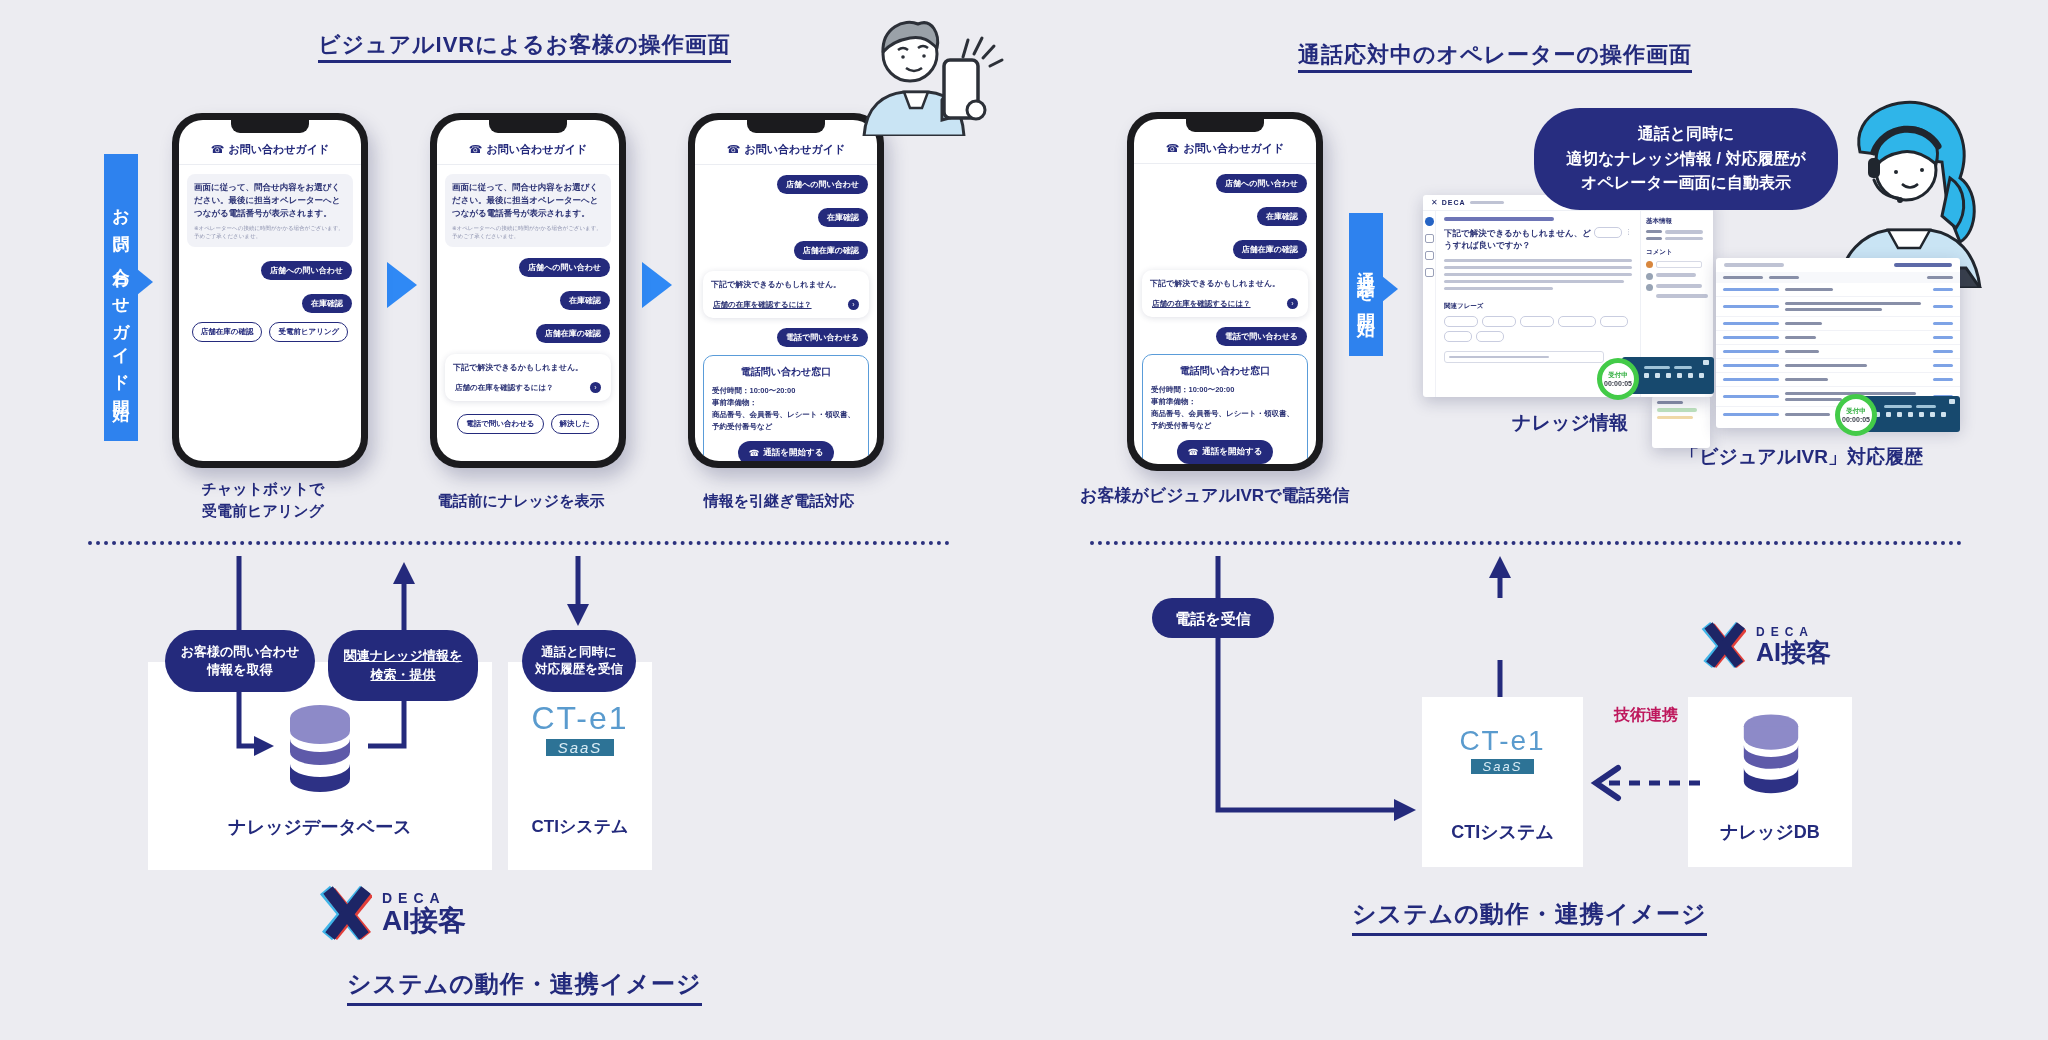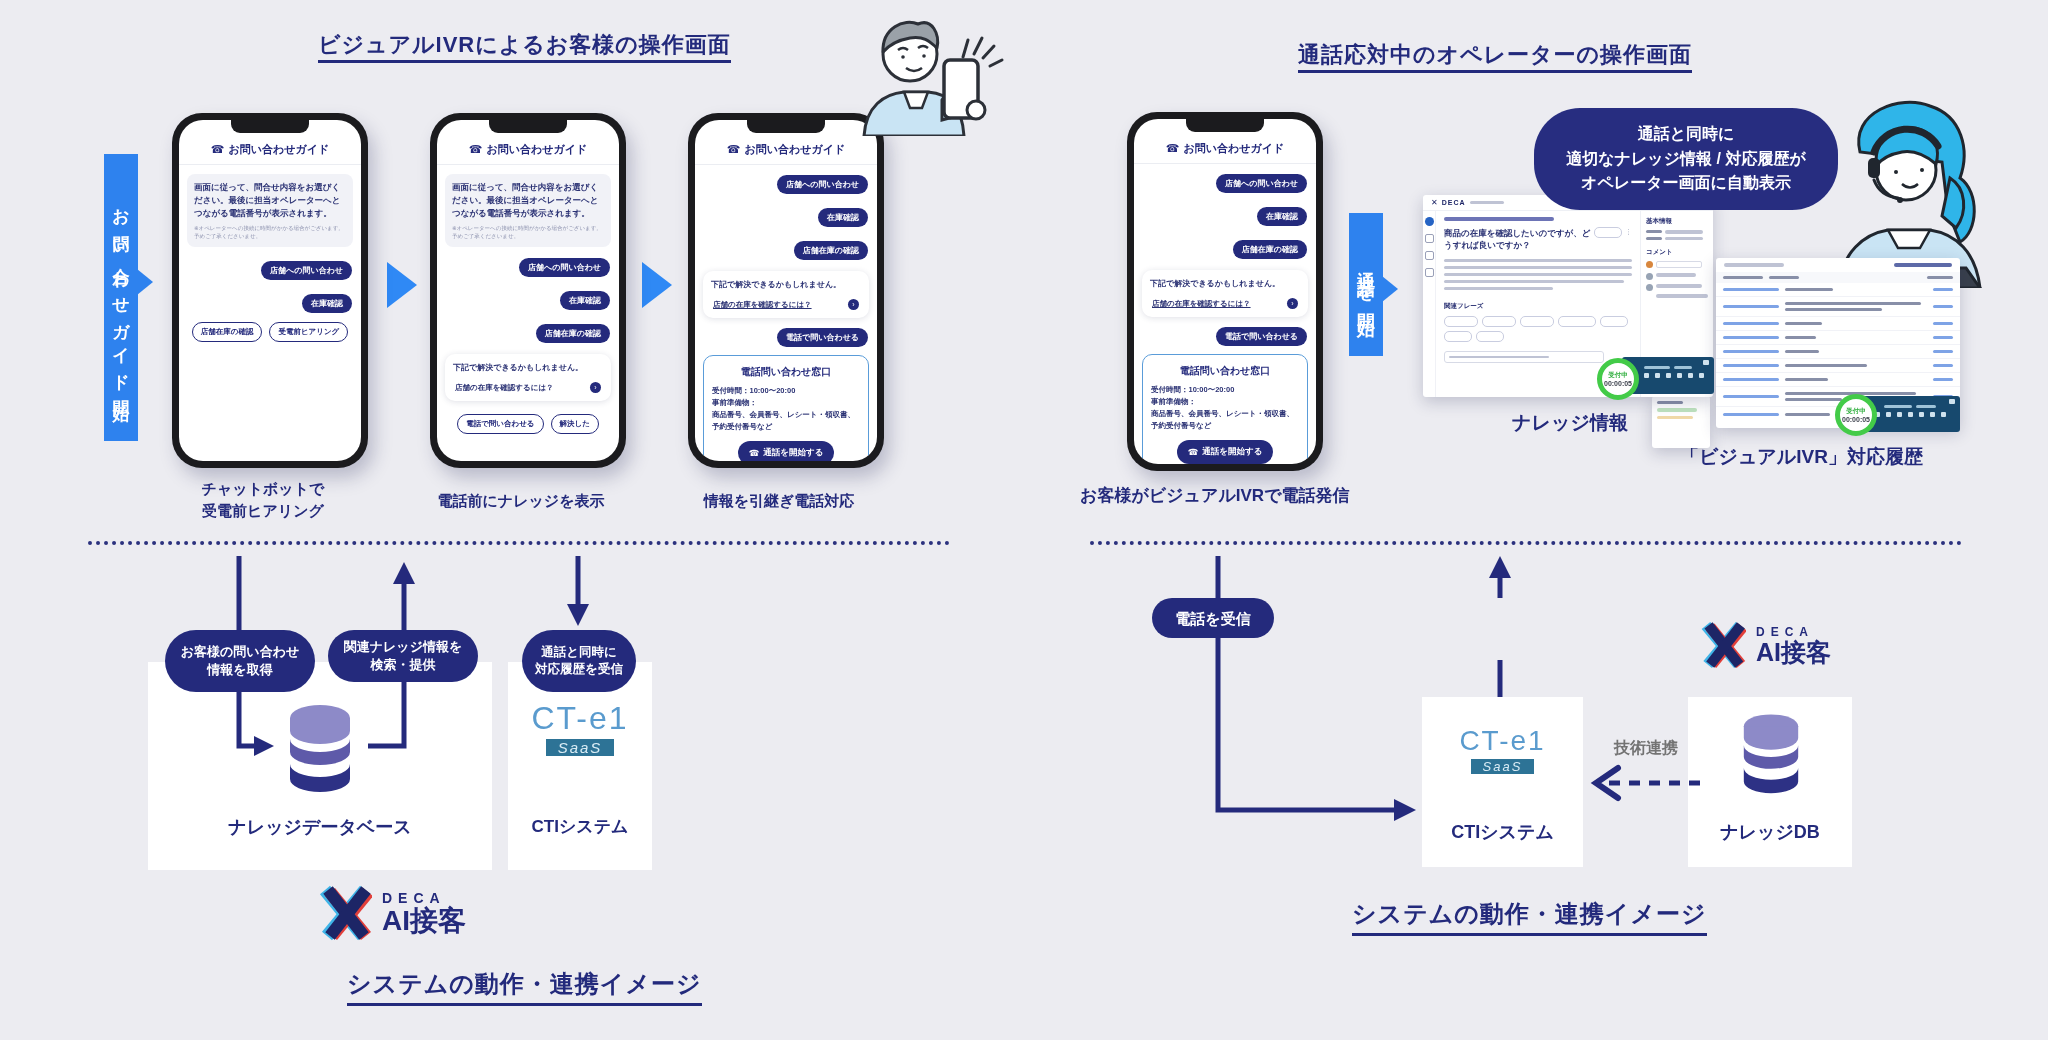"商品の在庫を確認したいのですが、どうすれば良いですか？" div { text: 商品の在庫を確認したいのですが -> 下記で解決できるかもしれません }
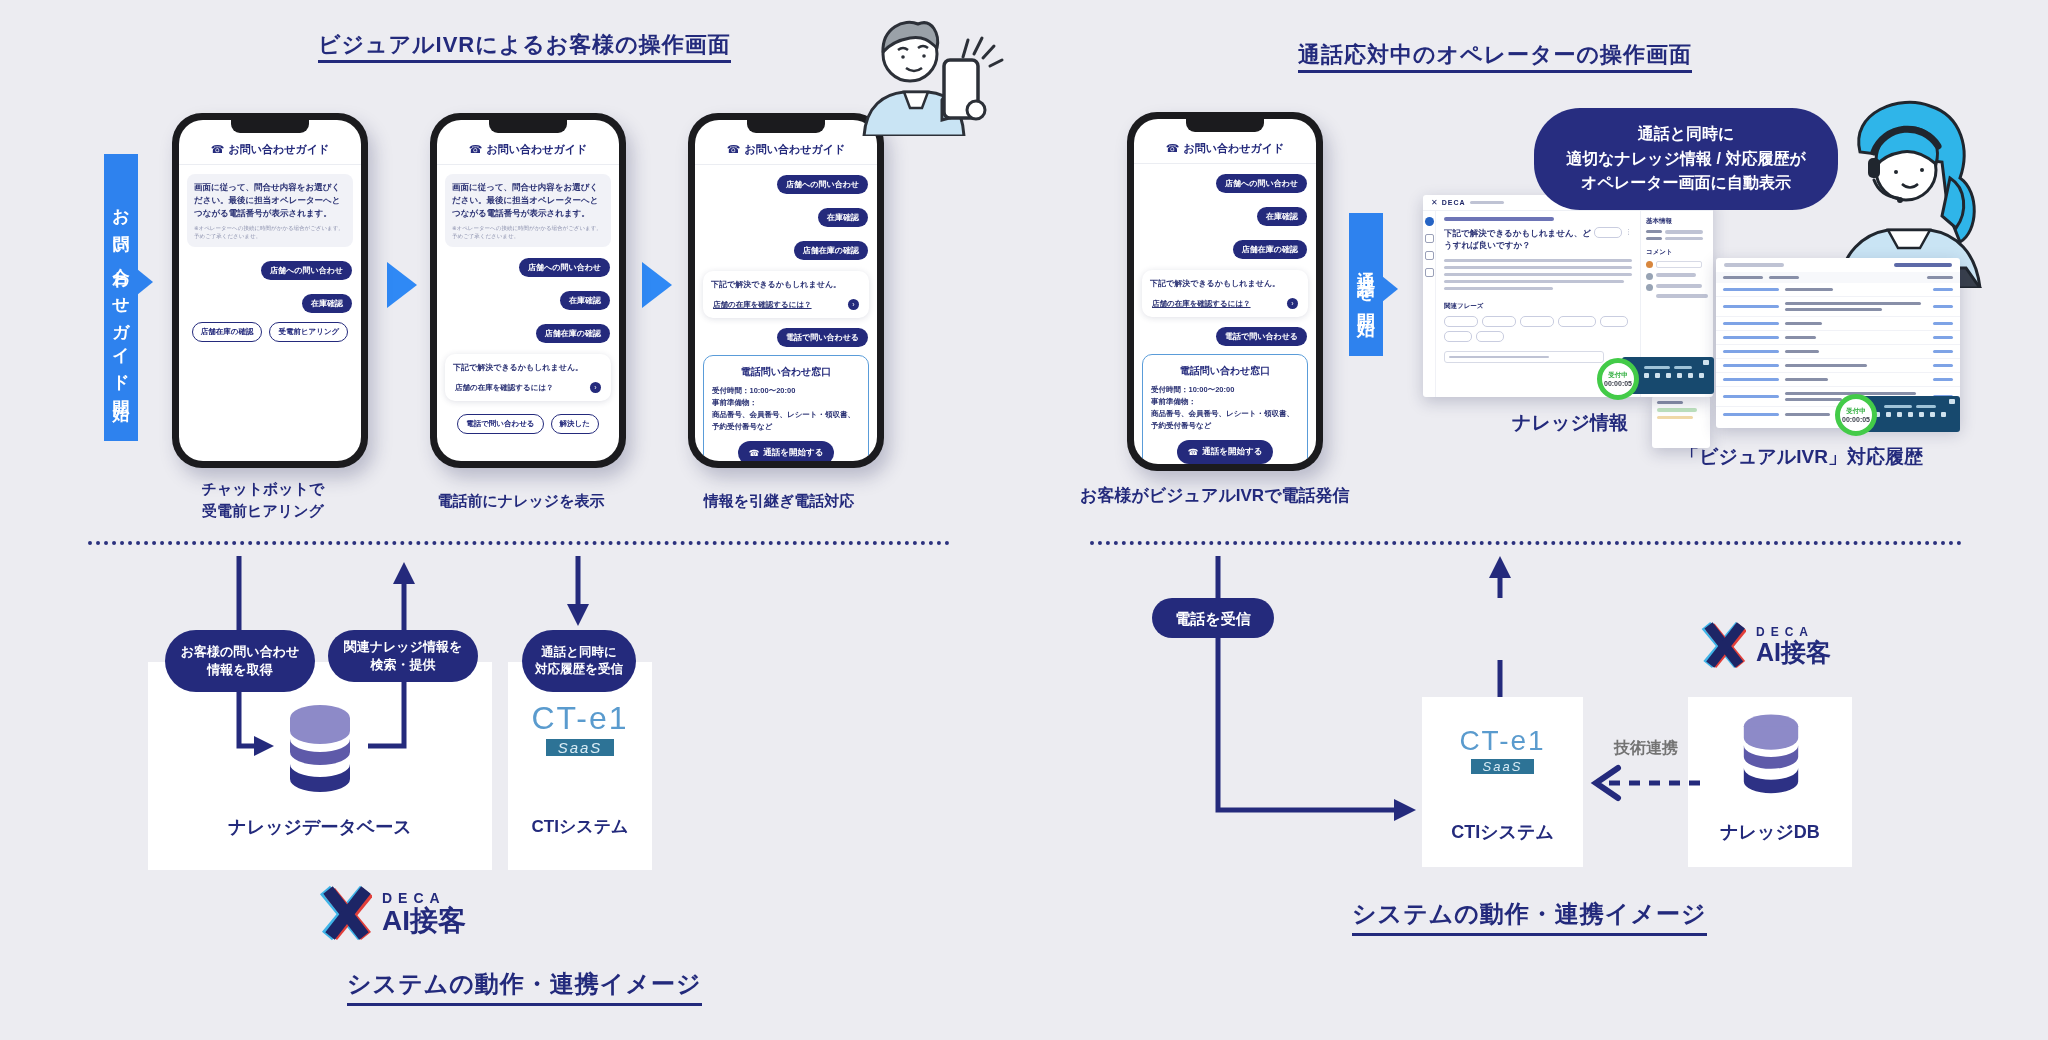"関連ナレッジ情報を" div.abs { height: 52px -> 71px; text-decoration: none -> underline }
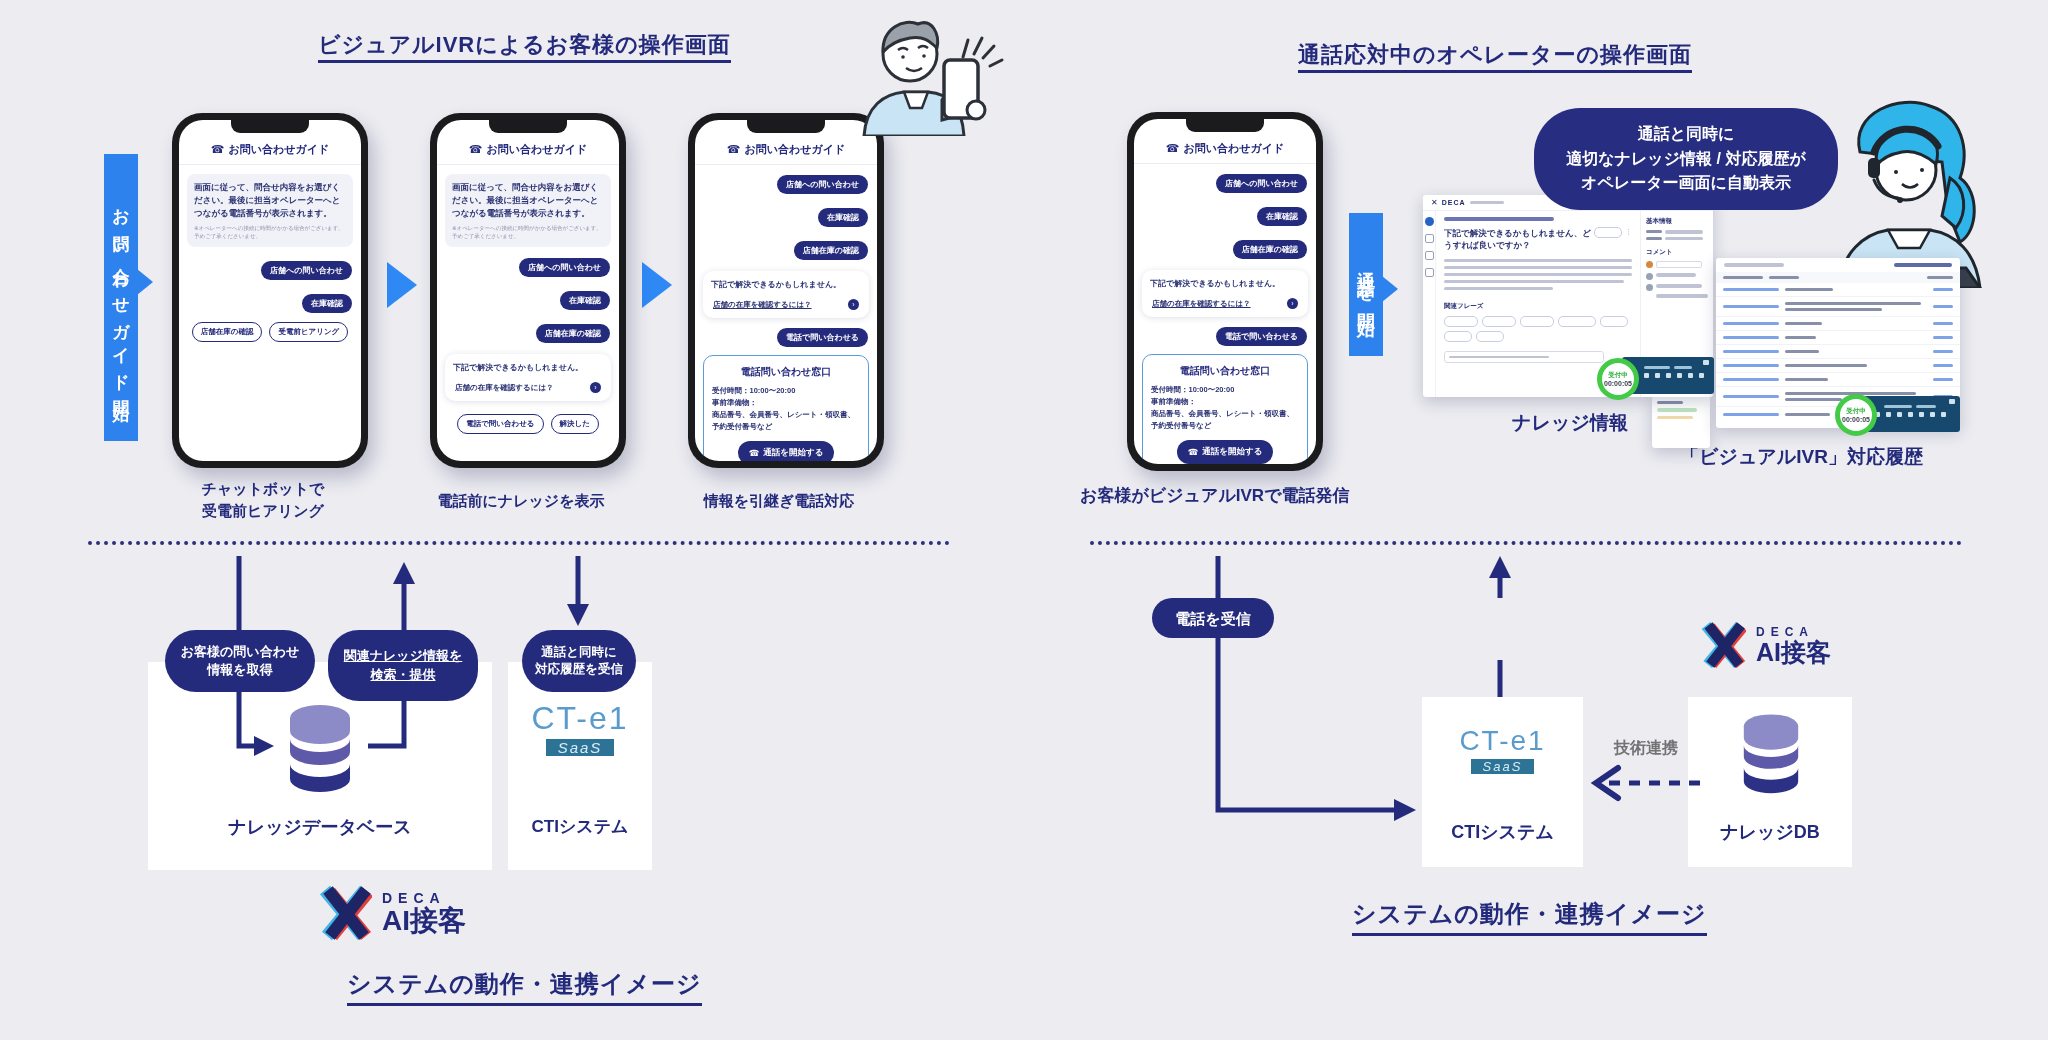"技術連携" div.abs { color: #737373 -> #be185d; top: 738px -> 705px }
